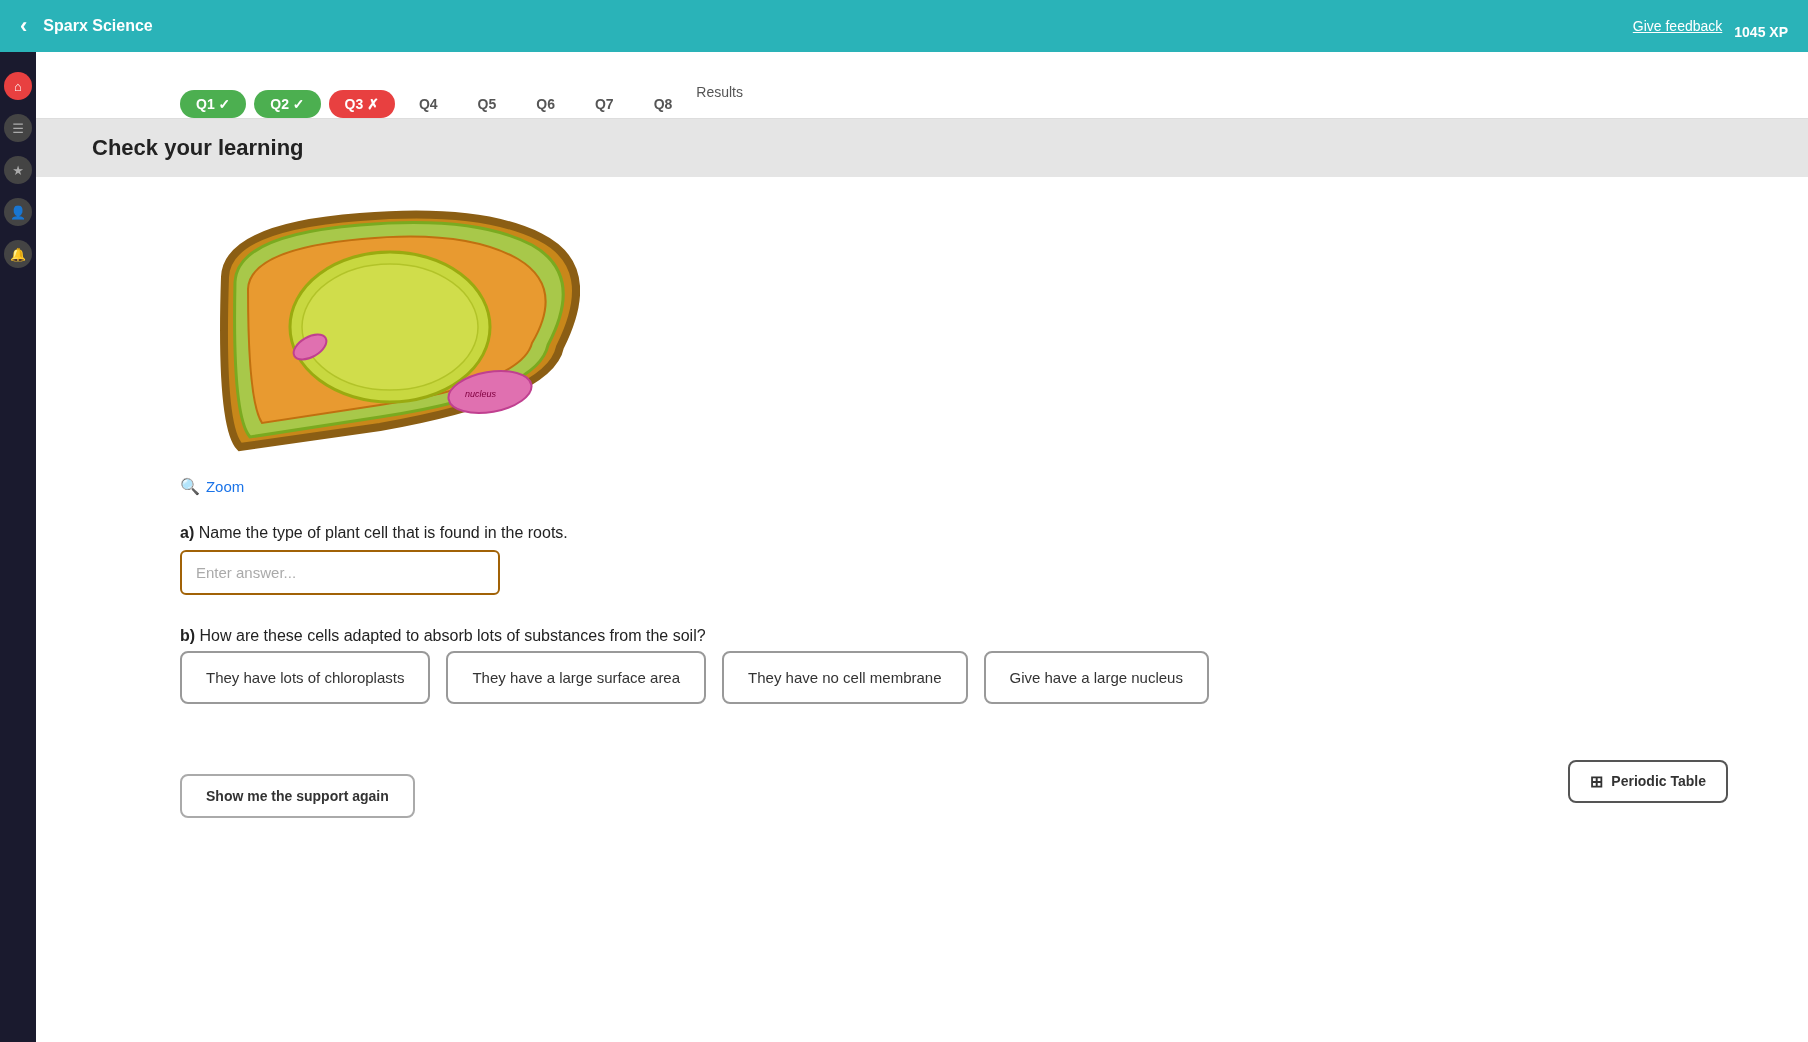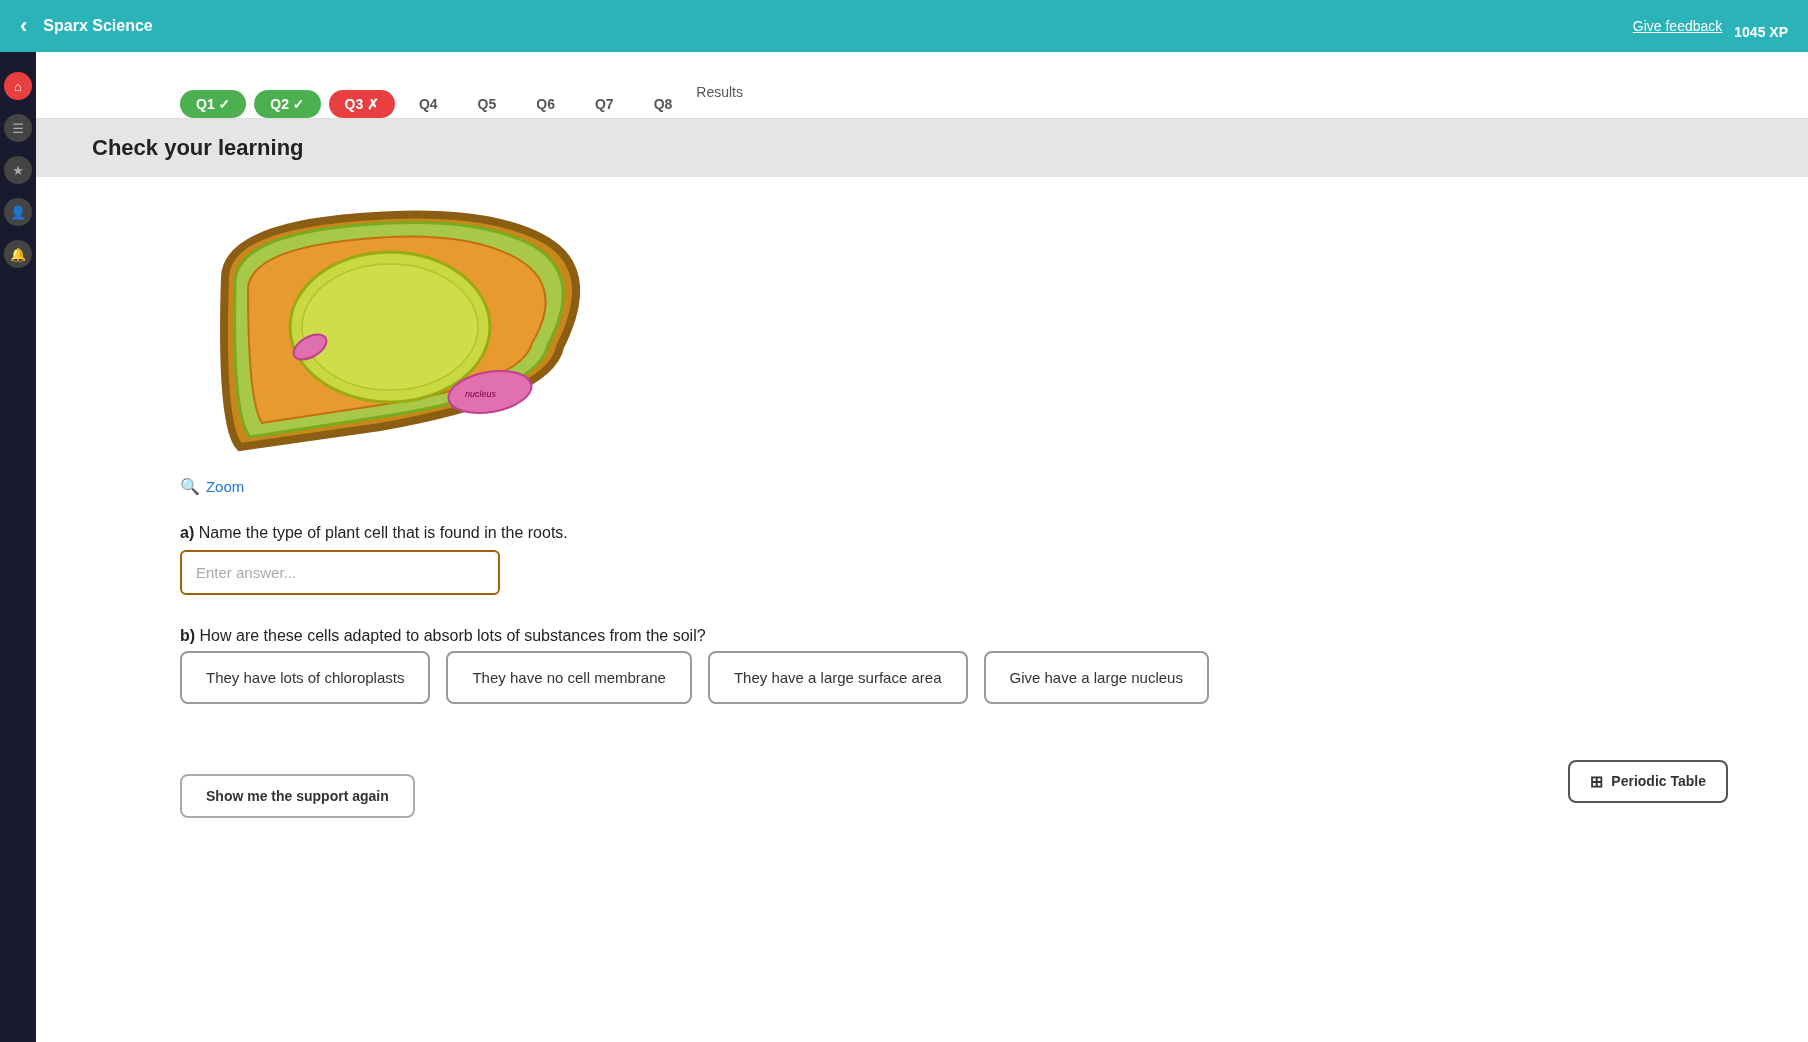"They have no cell membrane" button.option-btn { order: before "They have a large surface" -> after "They have a large surface" }
